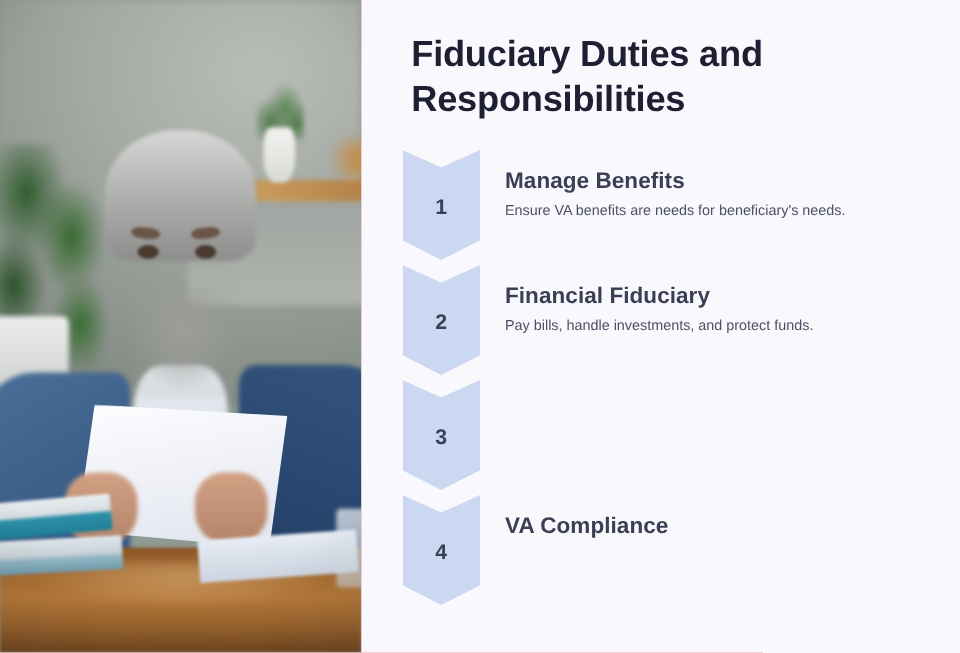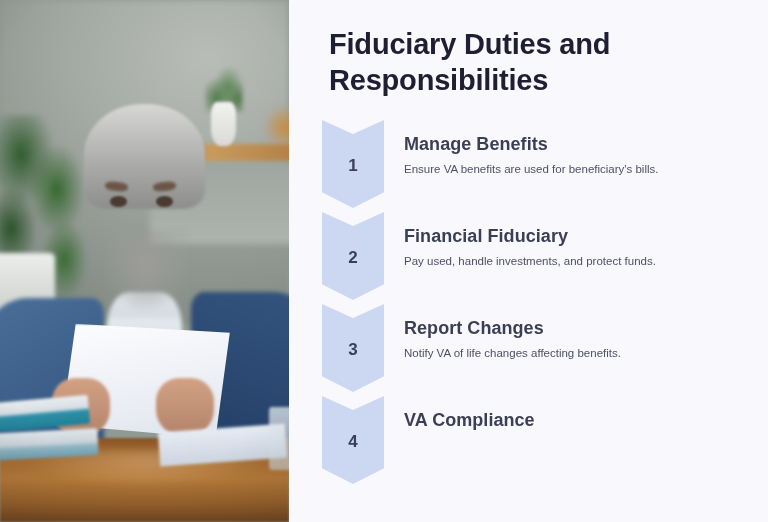"Ensure VA benefits are used" p.step-desc { text: used for beneficiary's bills -> needs for beneficiary's needs }
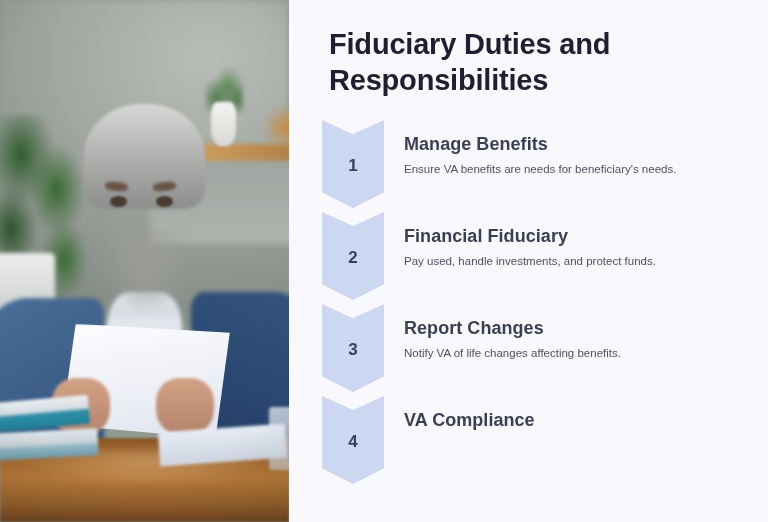"Pay used, handle investments, and" p.step-desc { text: used -> bills }
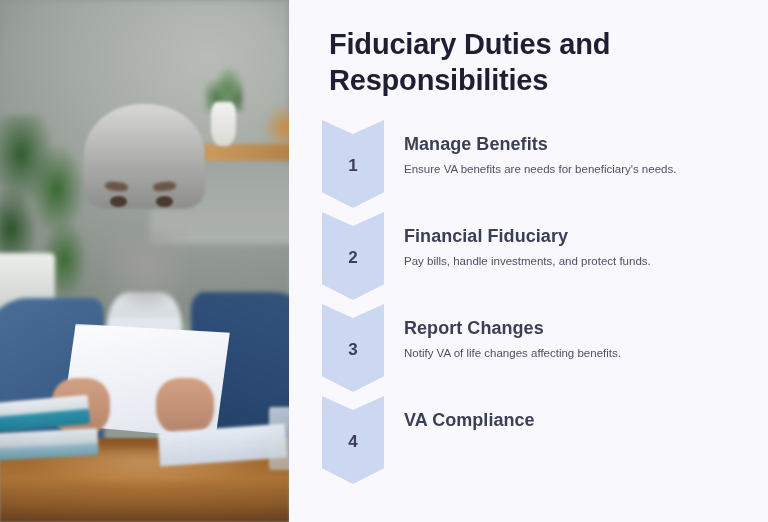"Report Changes" div.step-text { html: <div> <p>Report Changes</p> <p>Notify VA of life changes affecting benefits.</p> </div> -> none }
